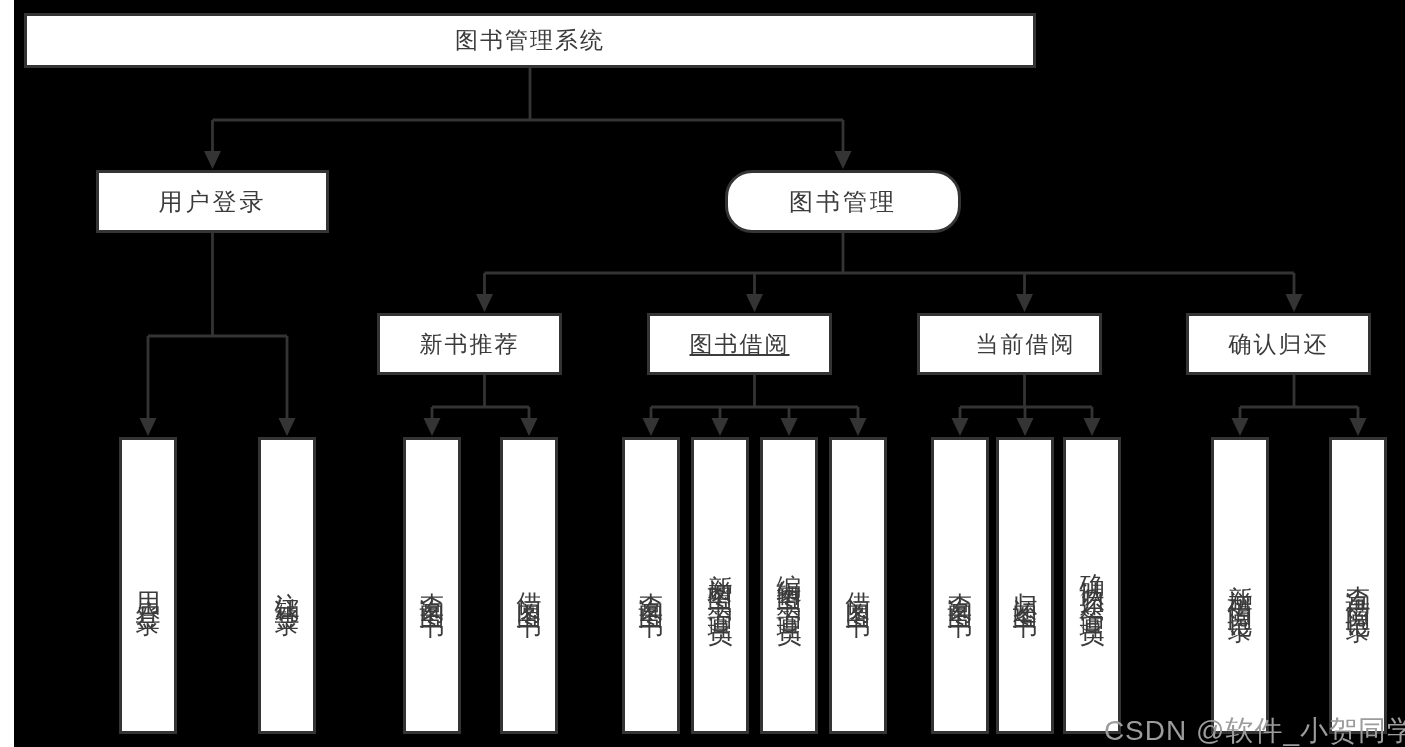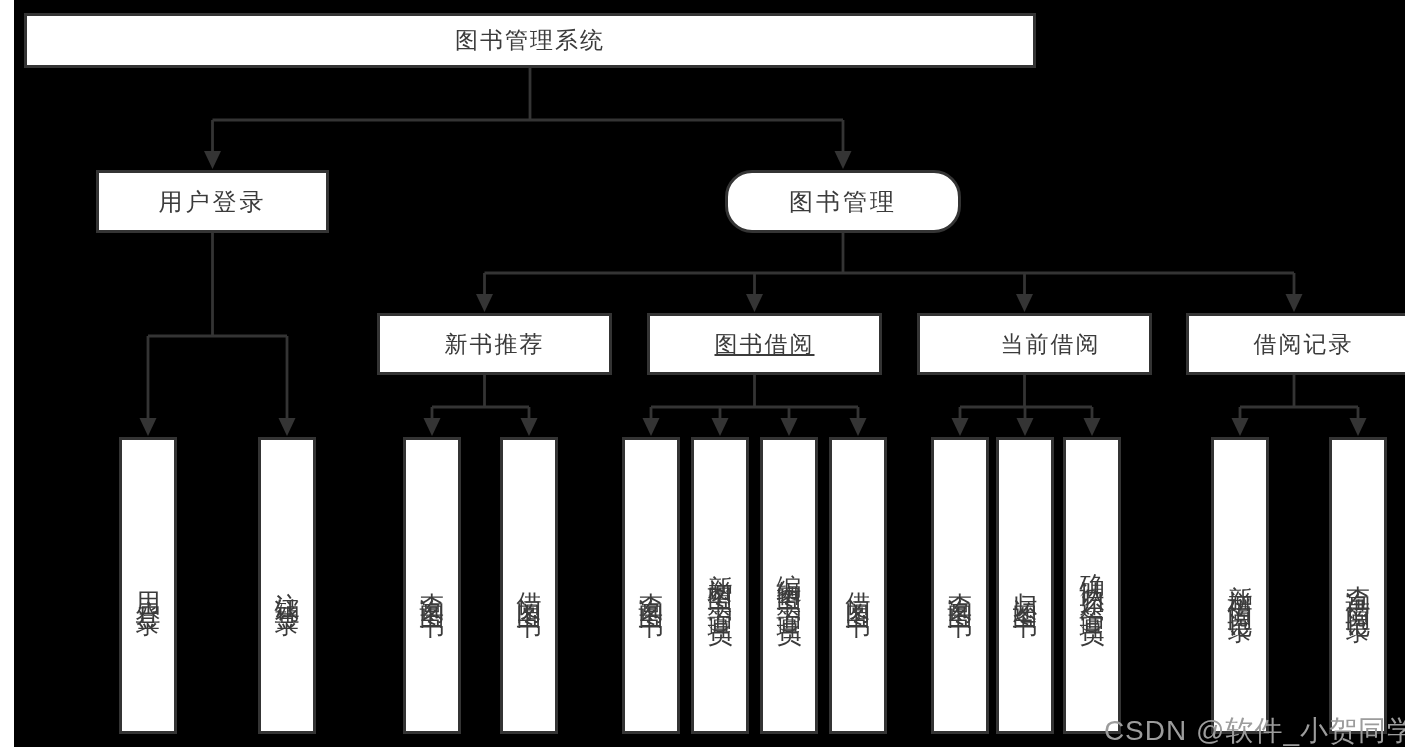"新书推荐" .l3-node { width: 235px -> 185px }
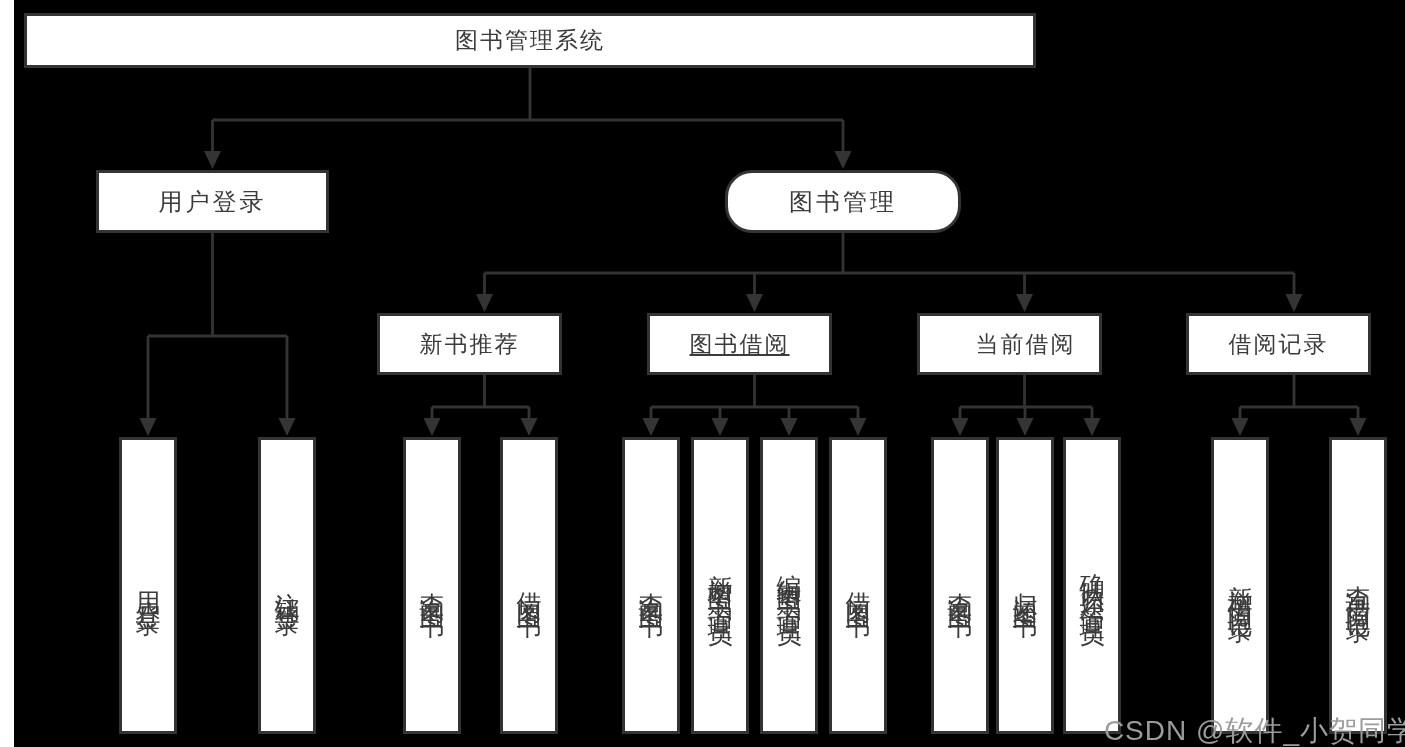"借阅记录" span { text: 借阅记录 -> 确认归还 }
